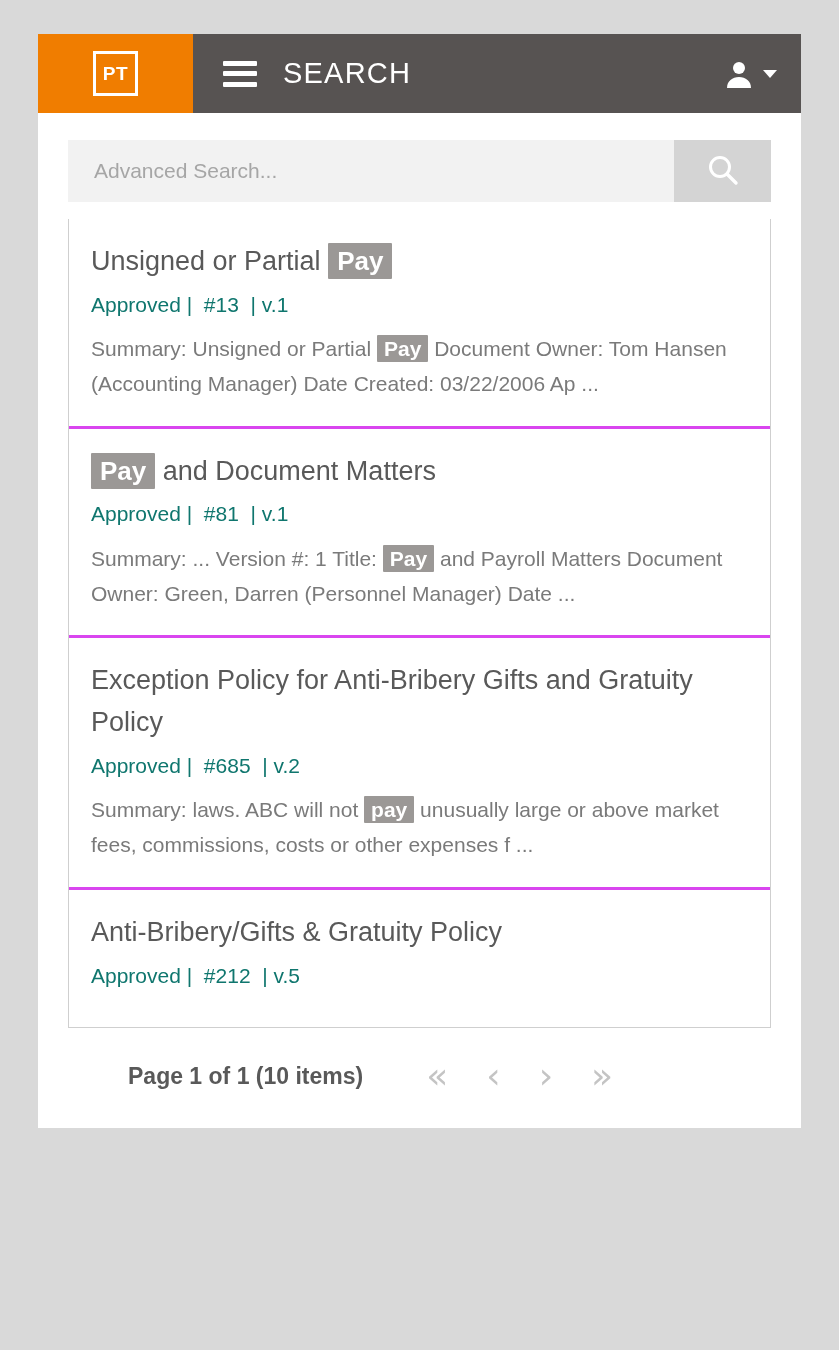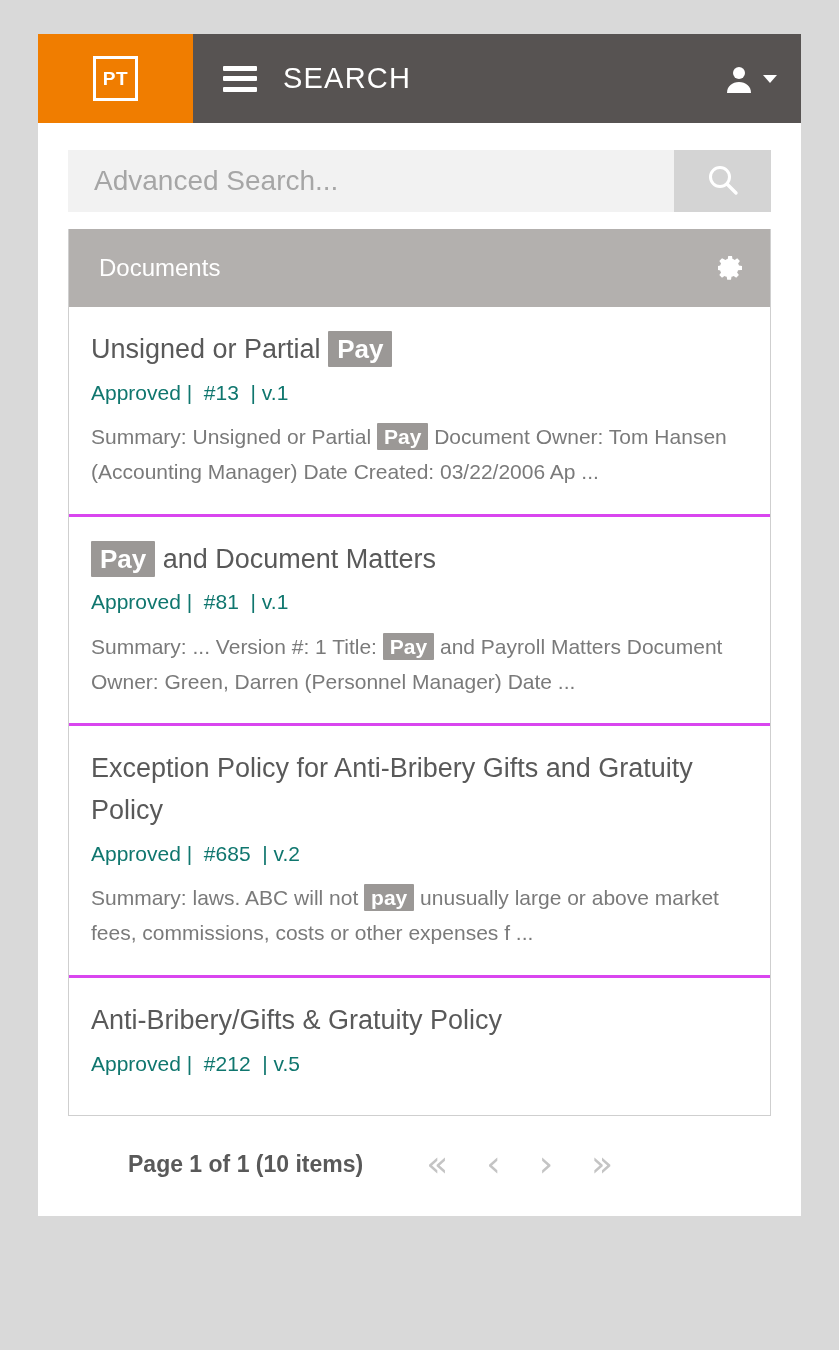"PT" .header { height: 89px -> 79px }
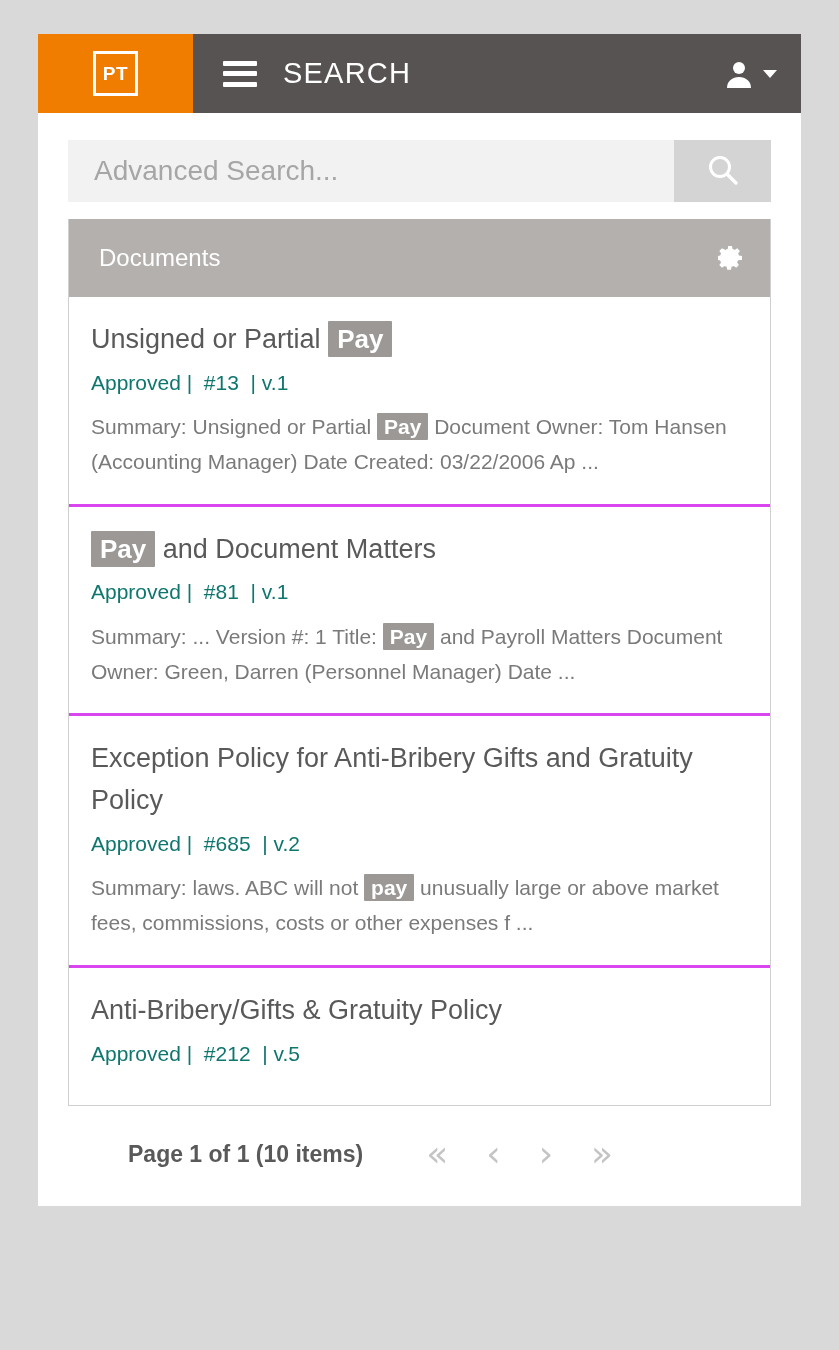"Advanced Search..." .search-input { font-size: 28px -> 21px }
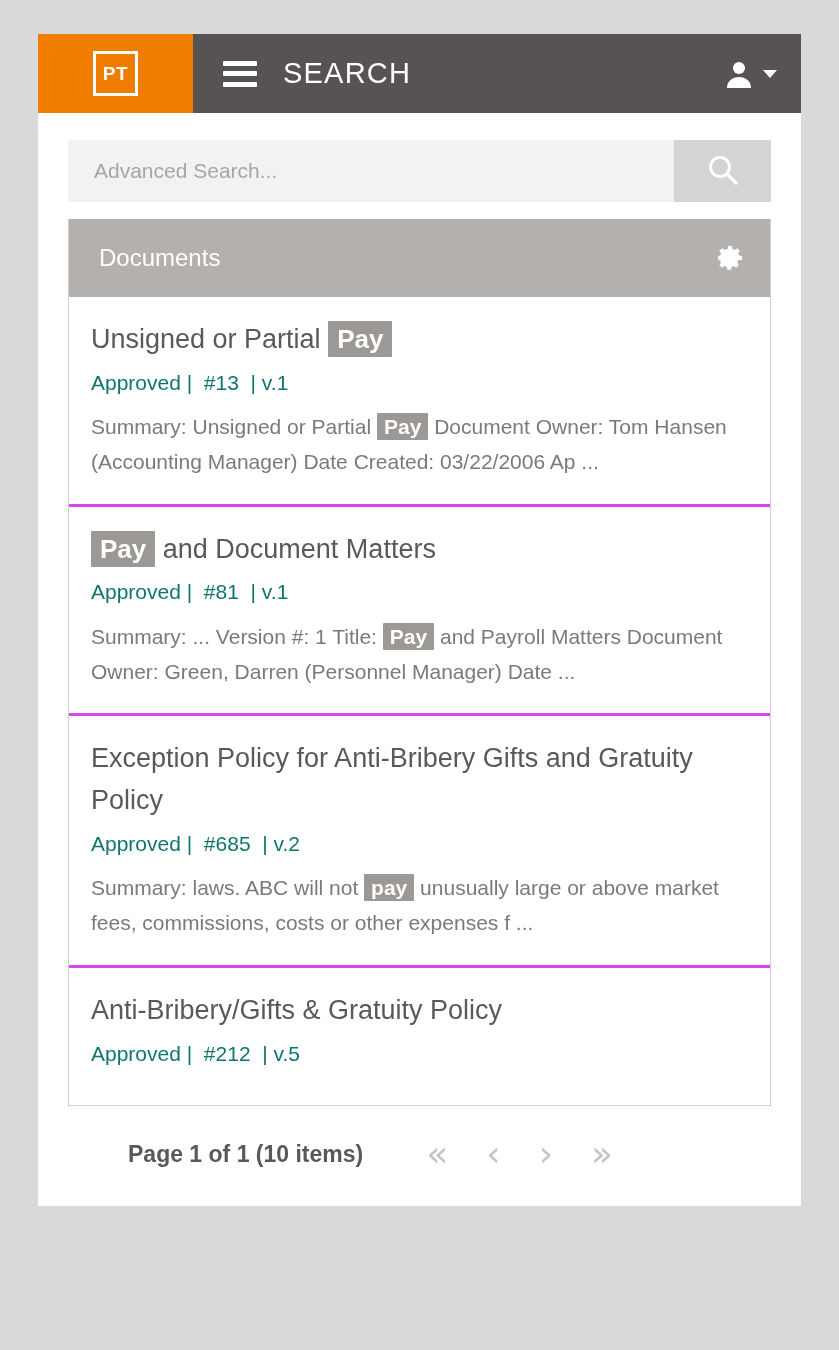"Documents" div.panel-head { html: <div> <div>Documents</div> <div> <svg> <path></path> <path></path> </svg> </div> </div> -> none }
